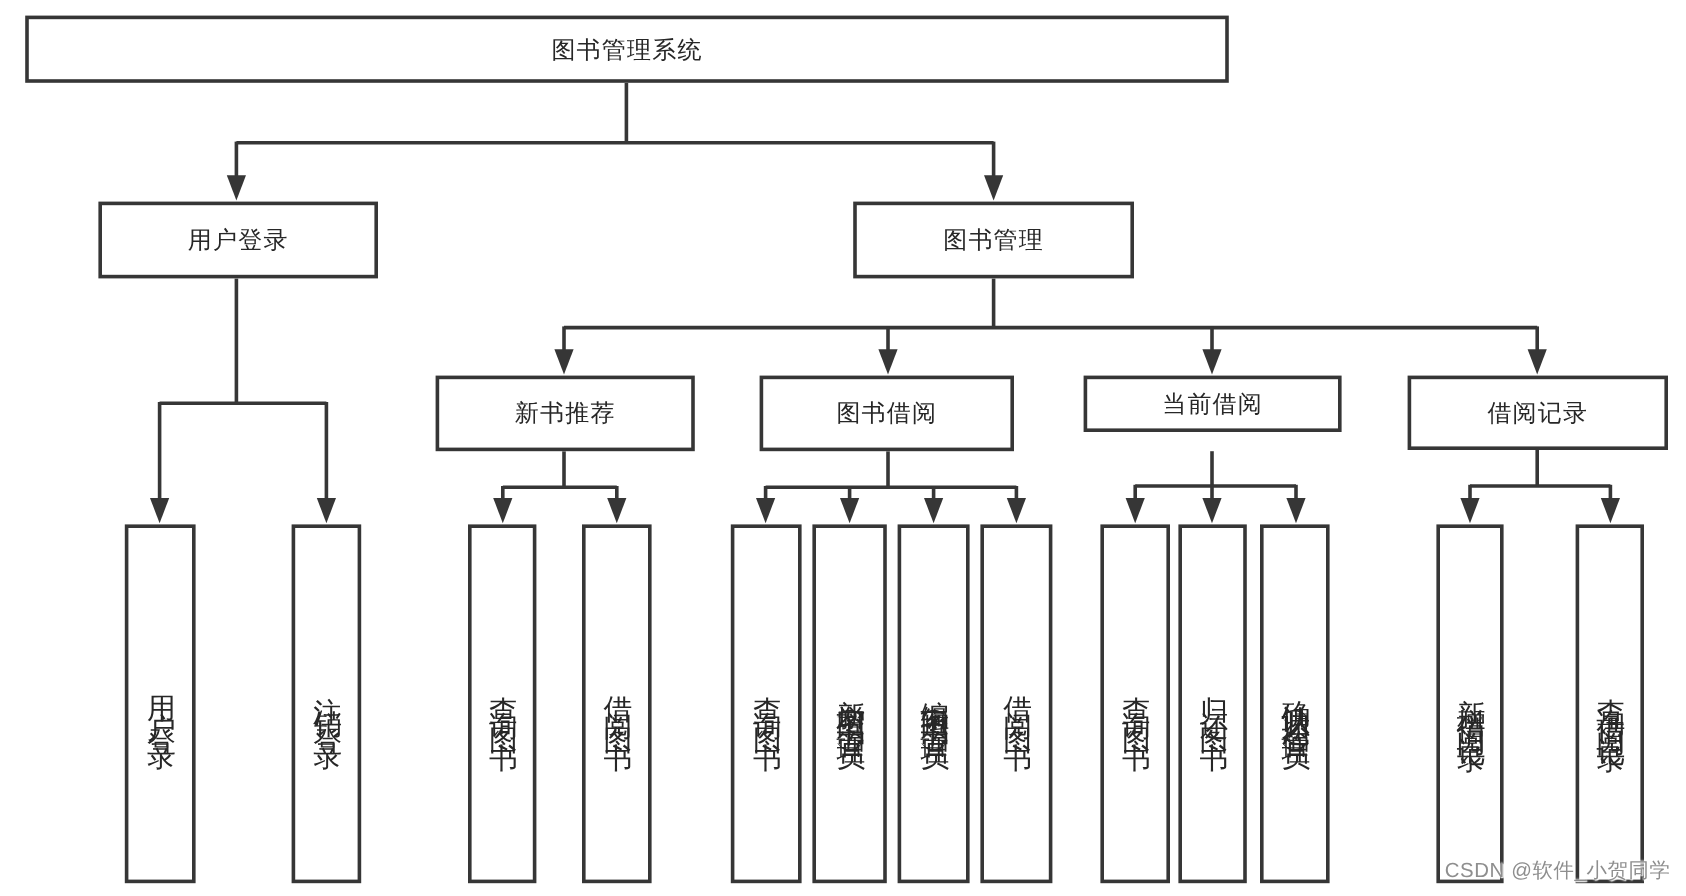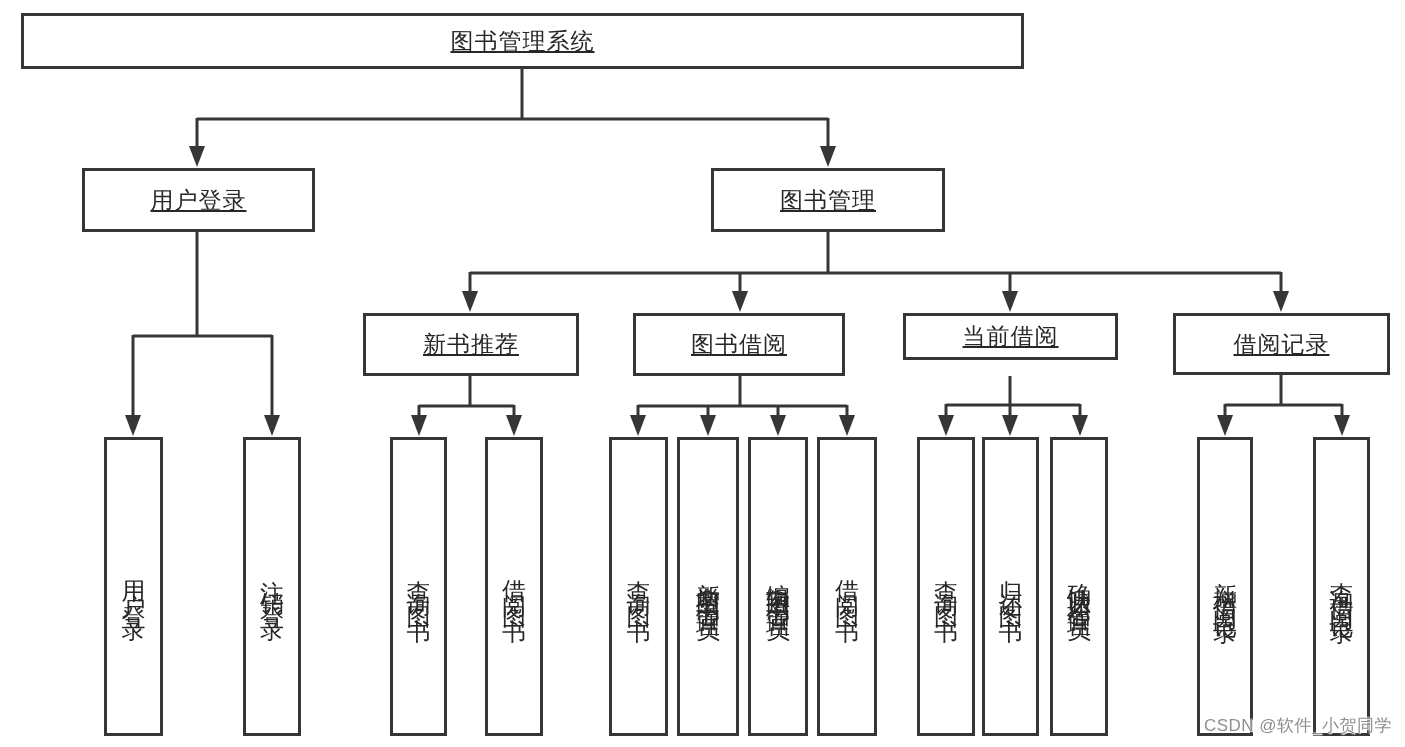"图书管理系统" .hbox { font-size: 23px -> 20px; text-decoration: underline -> none }
